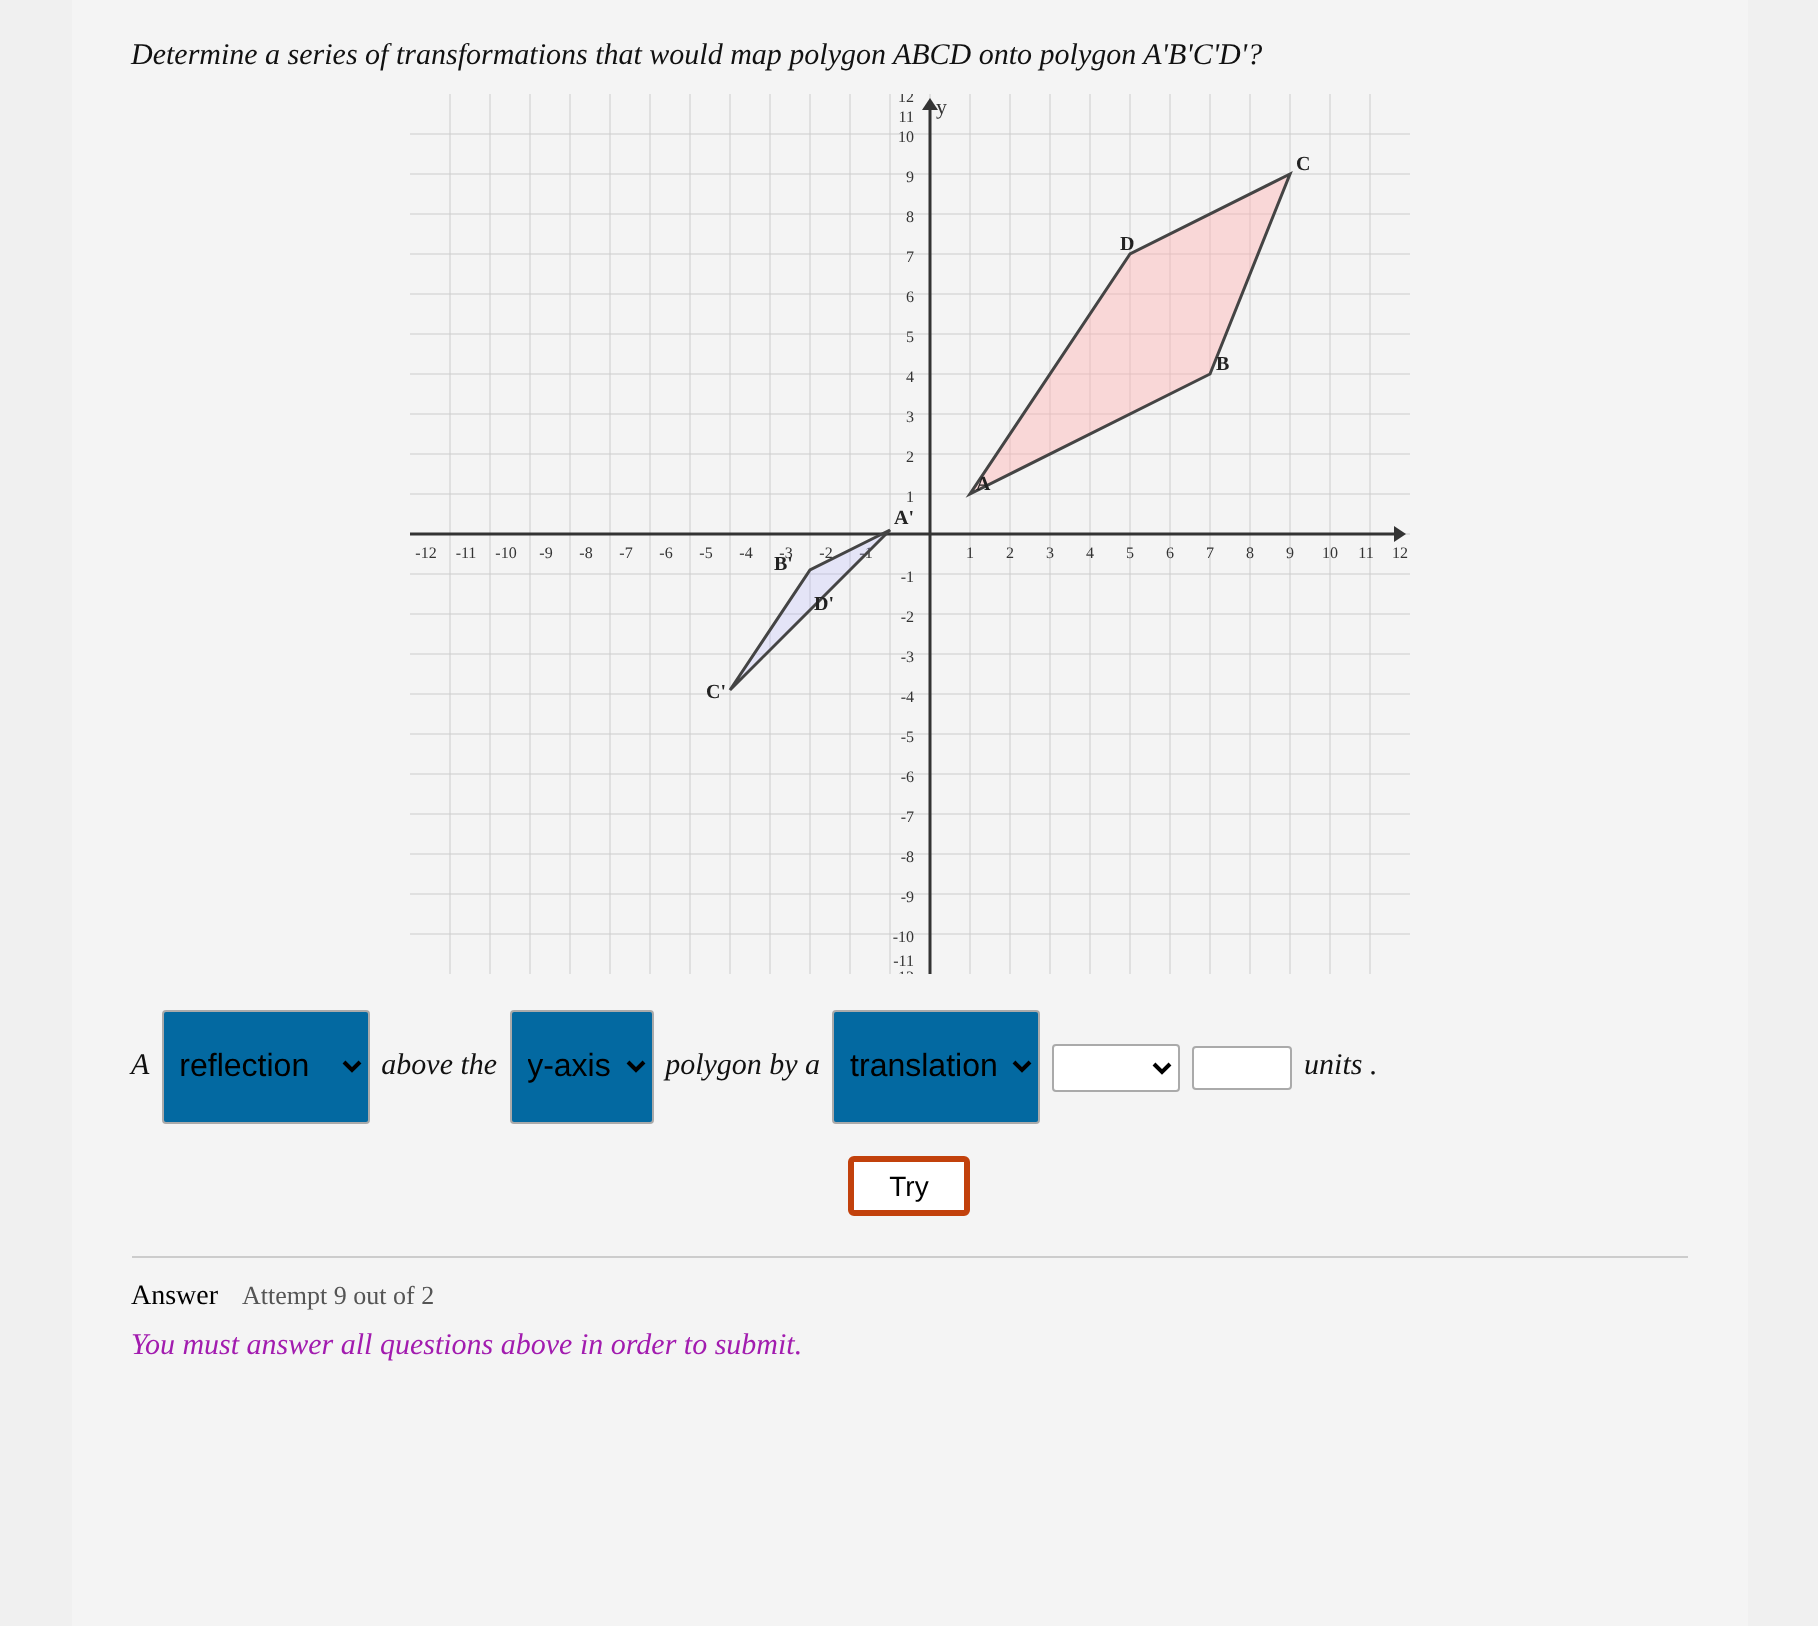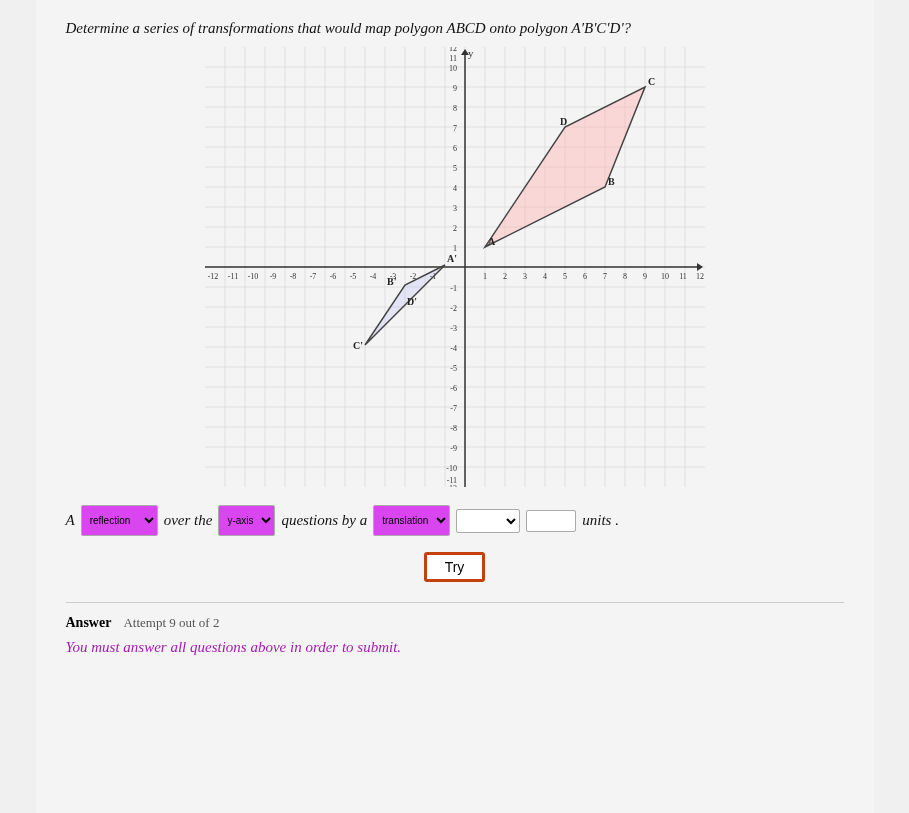"reflection" .answer-row select { background: #d946ef -> #0369a1; font-size: 10px -> 16px; padding: 8px 4px -> 18px 4px }
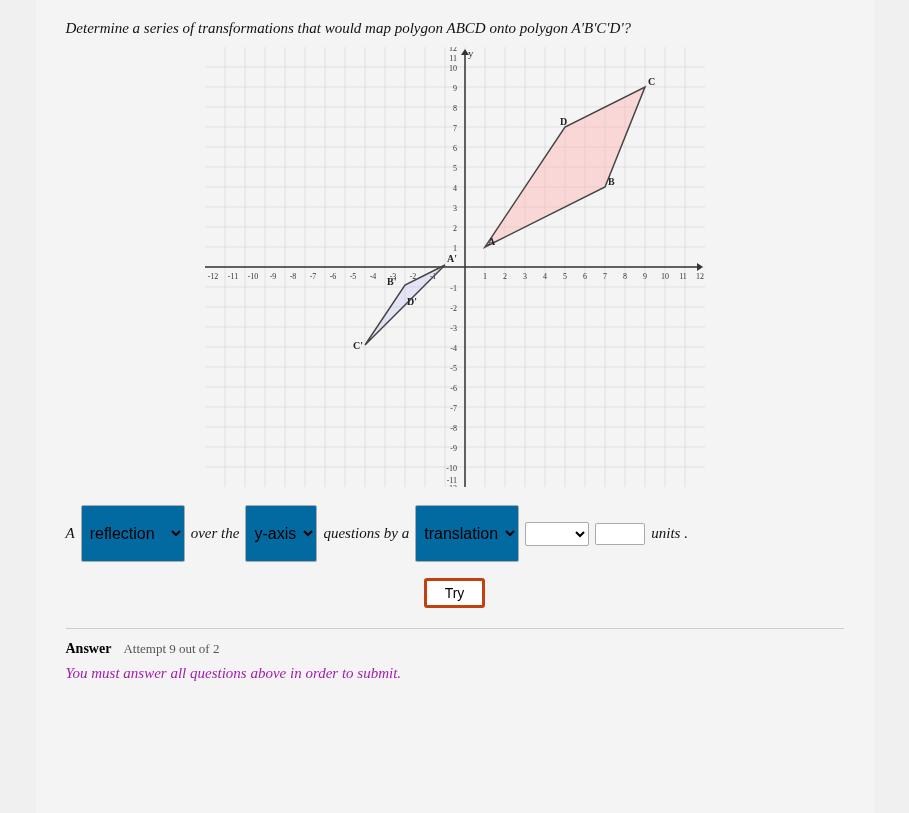"over the" span.label-text { text: over -> above }
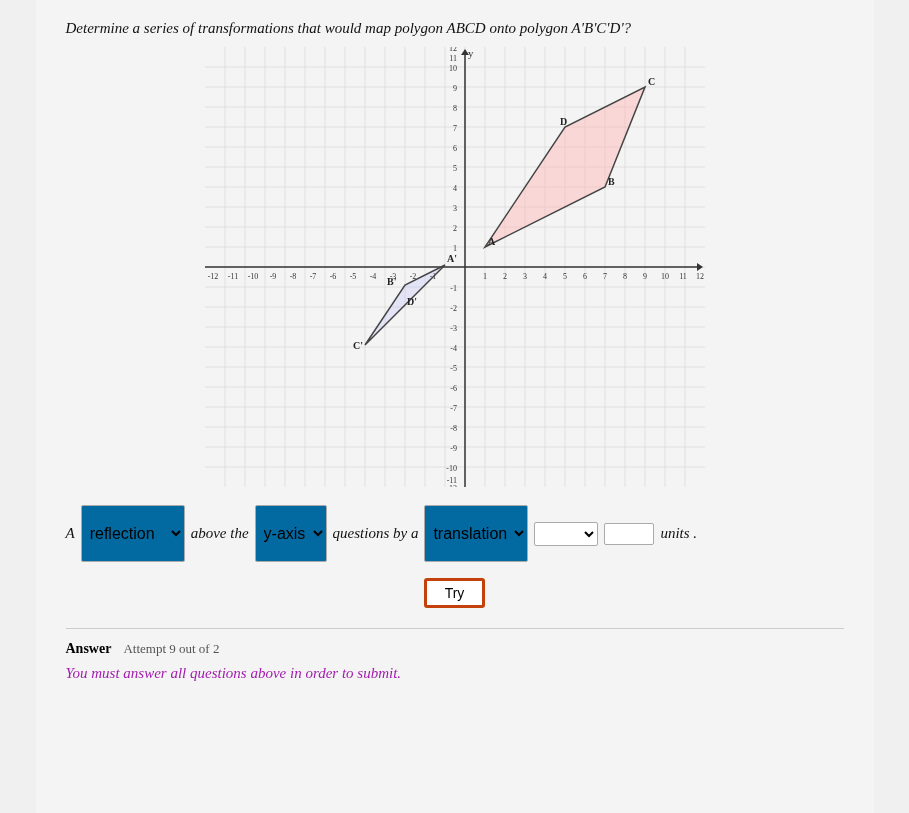"questions by a" span.label-text { text: questions -> polygon }
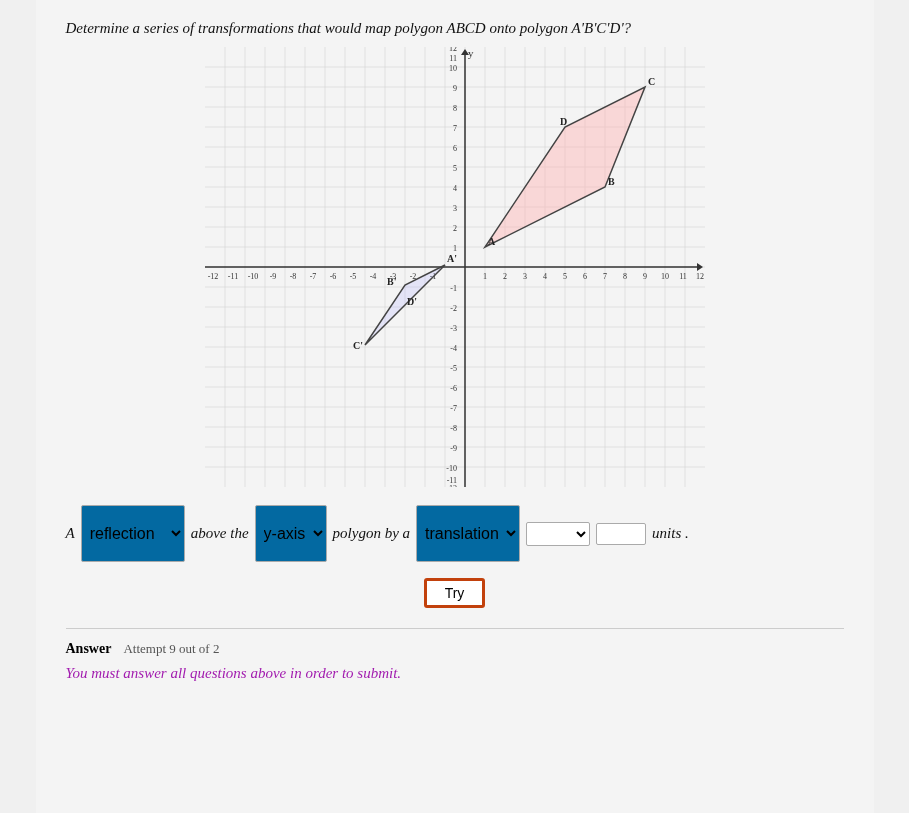"Answer" .answer-label { font-weight: bold -> normal }
